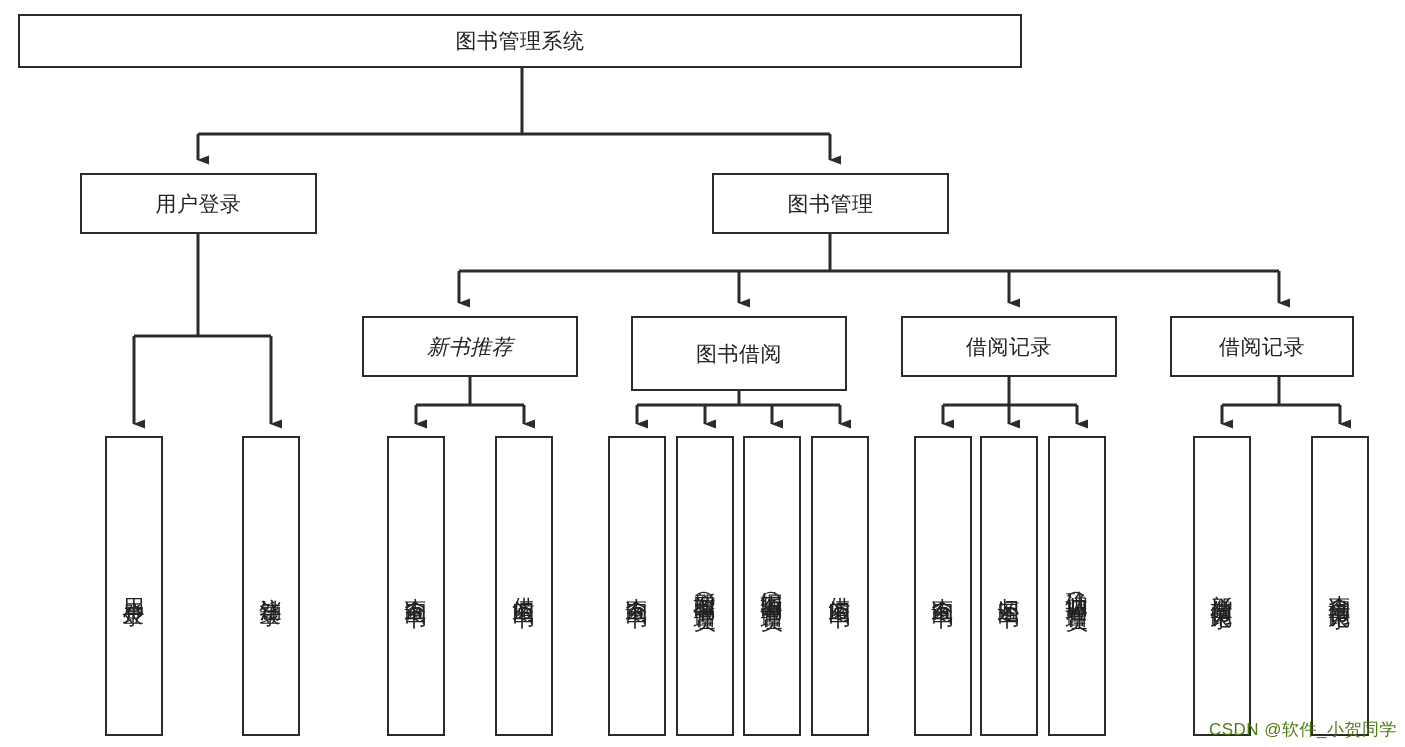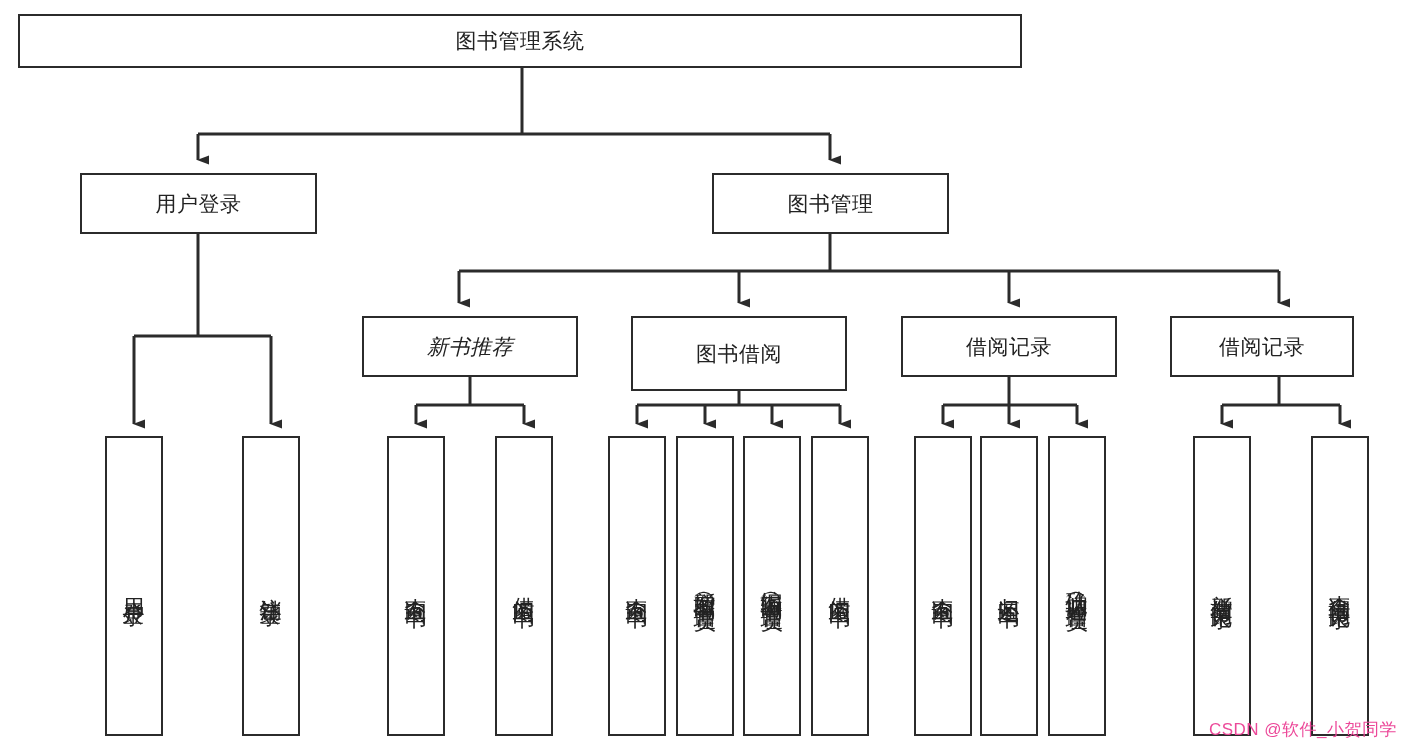"CSDN @软件_小贺同学" .watermark { color: #ec4899 -> #4d7c0f }
